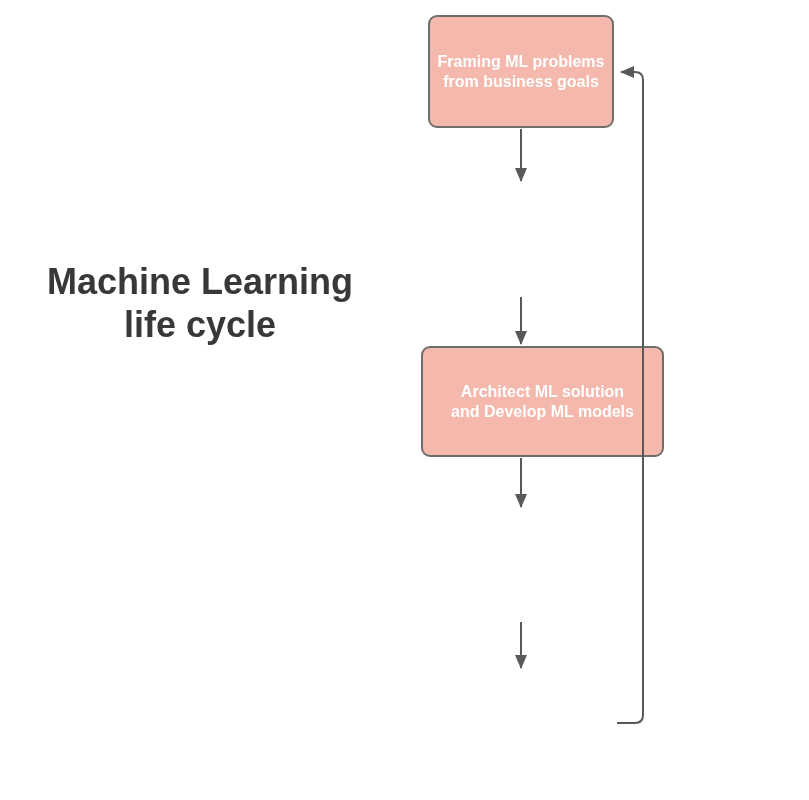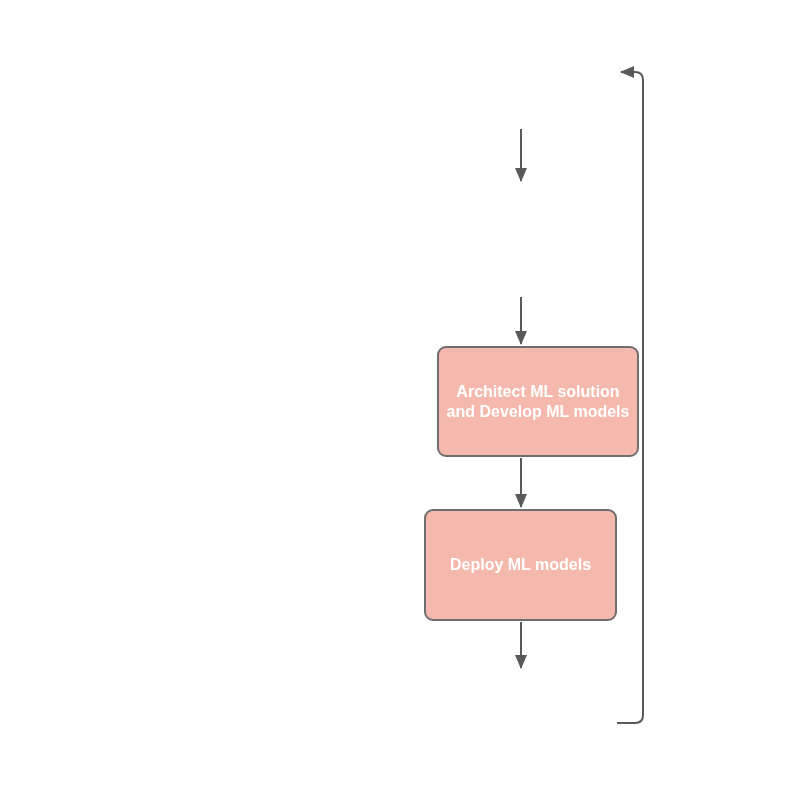"Framing ML problems" div.node { html: none -> <div>Framing ML problems from business goals</div> }
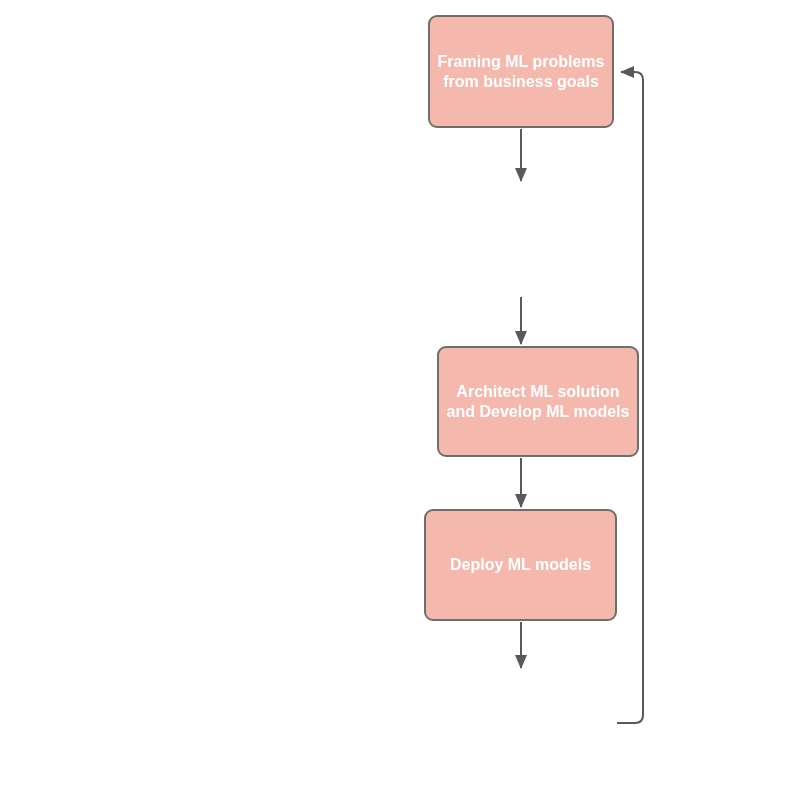"Machine Learning" div.diagram-title { html: none -> <div>Machine Learning life cycle</div> }
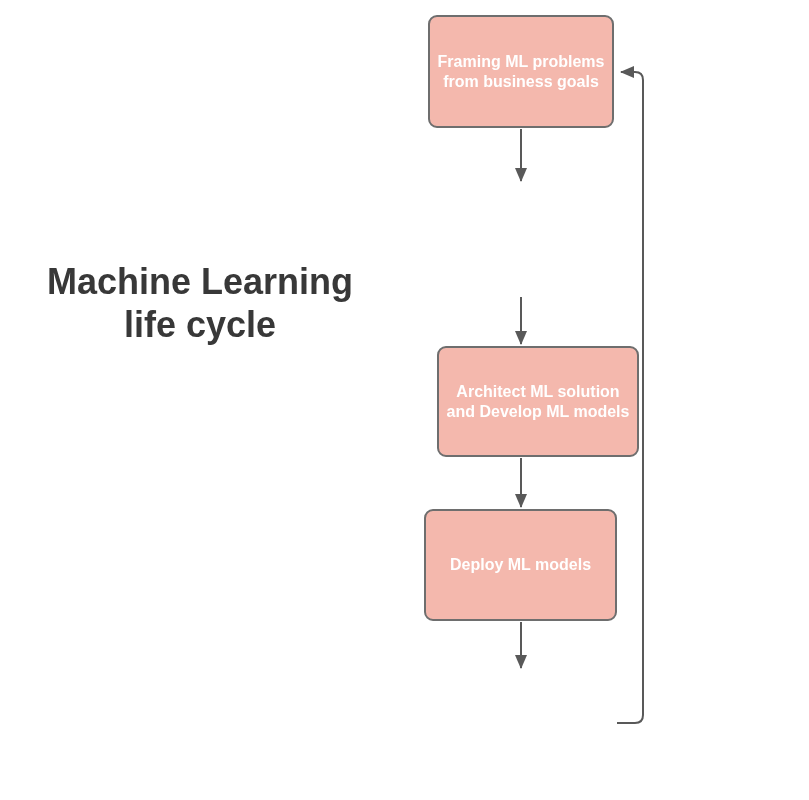"Architect ML solution" .node-2 { left: 437px -> 421px; width: 202px -> 243px }
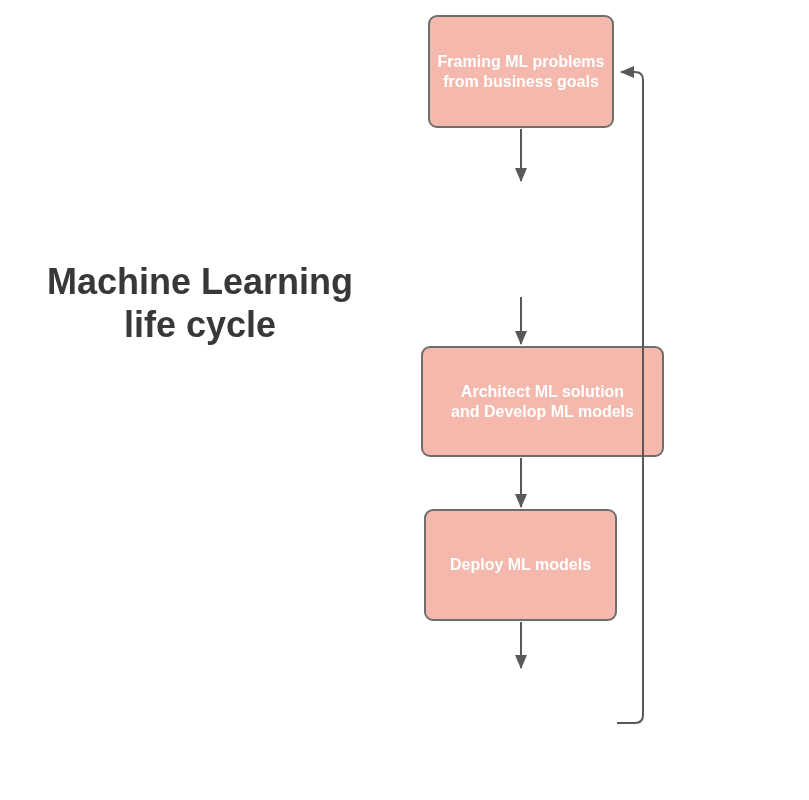"Deploy ML models" div.node { html: <div>Deploy ML models</div> -> none }
